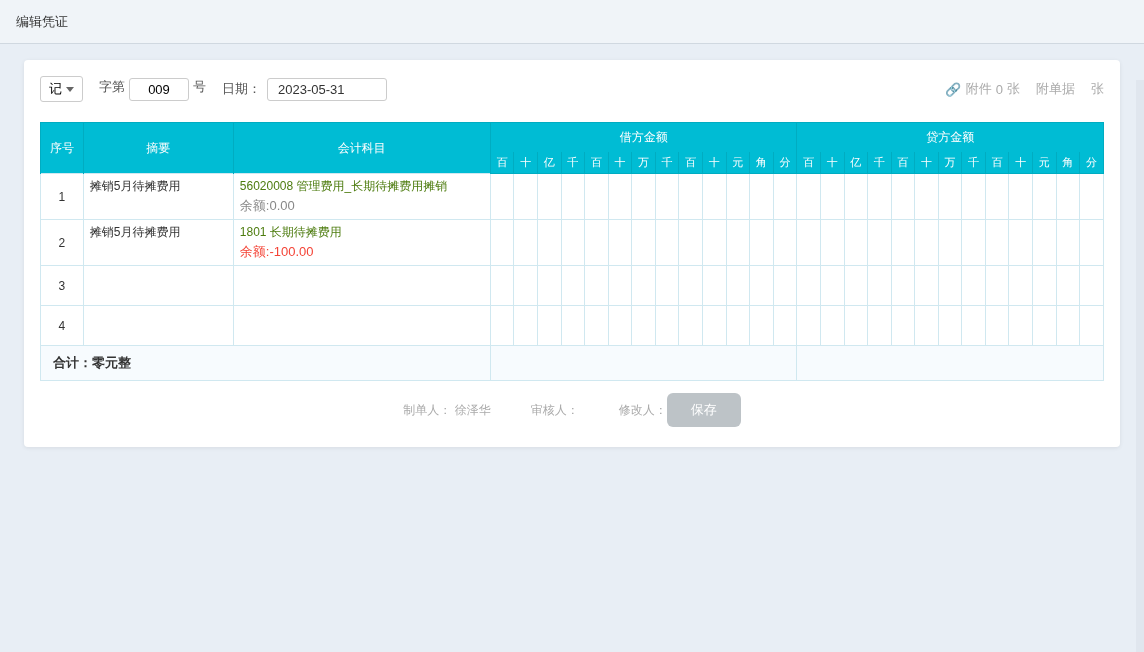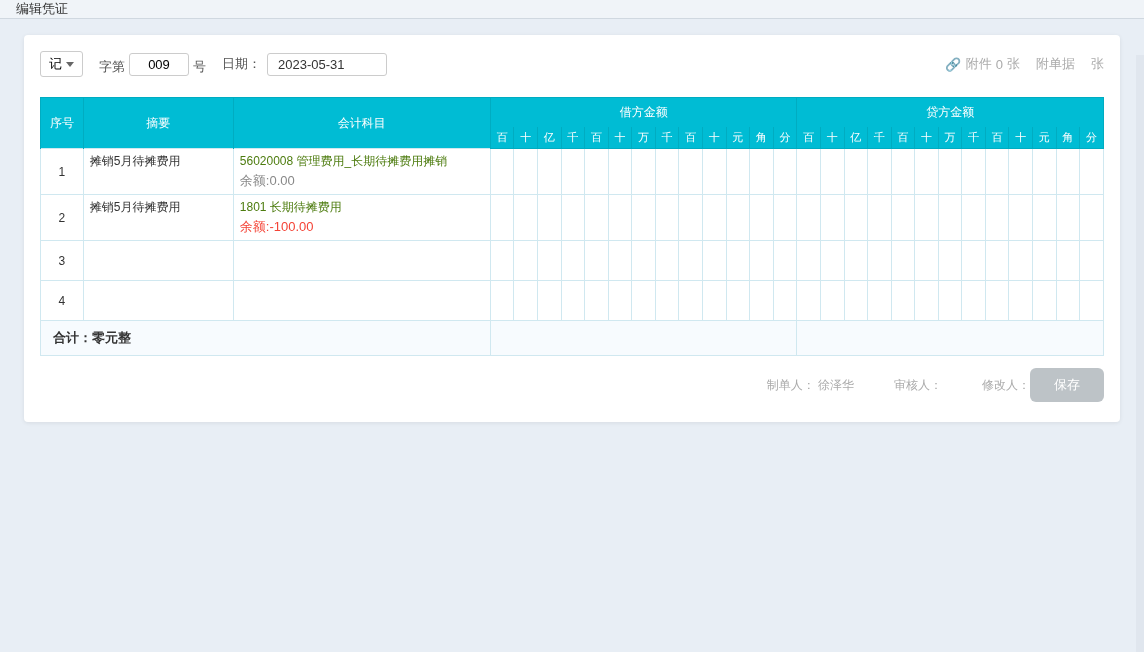"编辑凭证" .window-titlebar { height: 19px -> 44px }
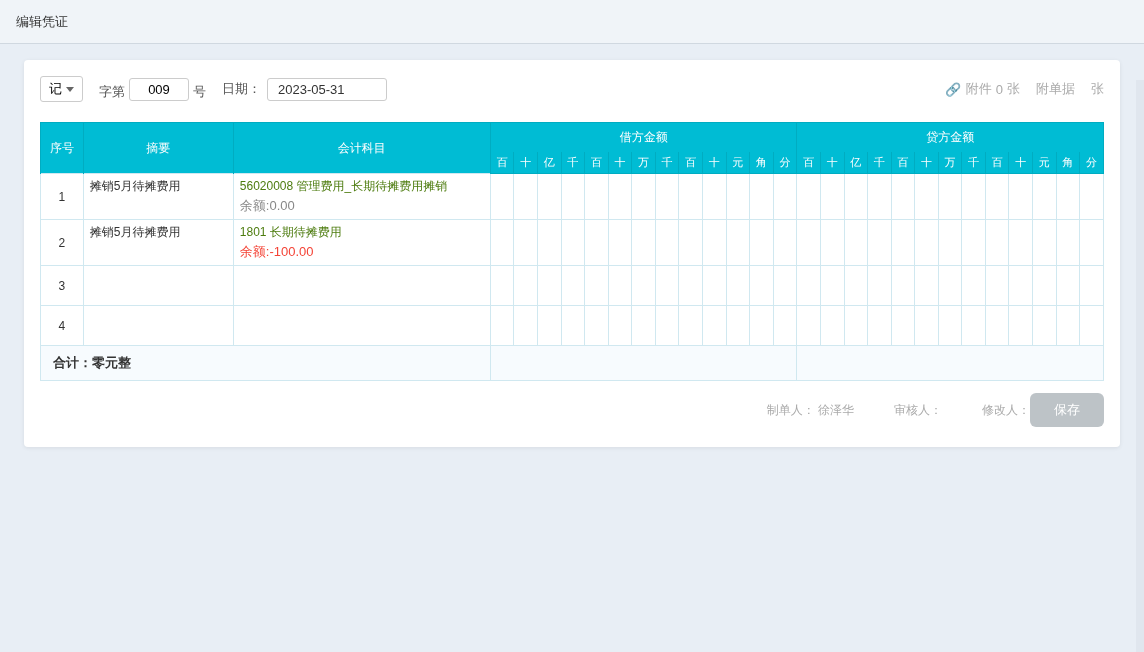"字第" .zi-di-field { align-items: flex-end -> flex-start }
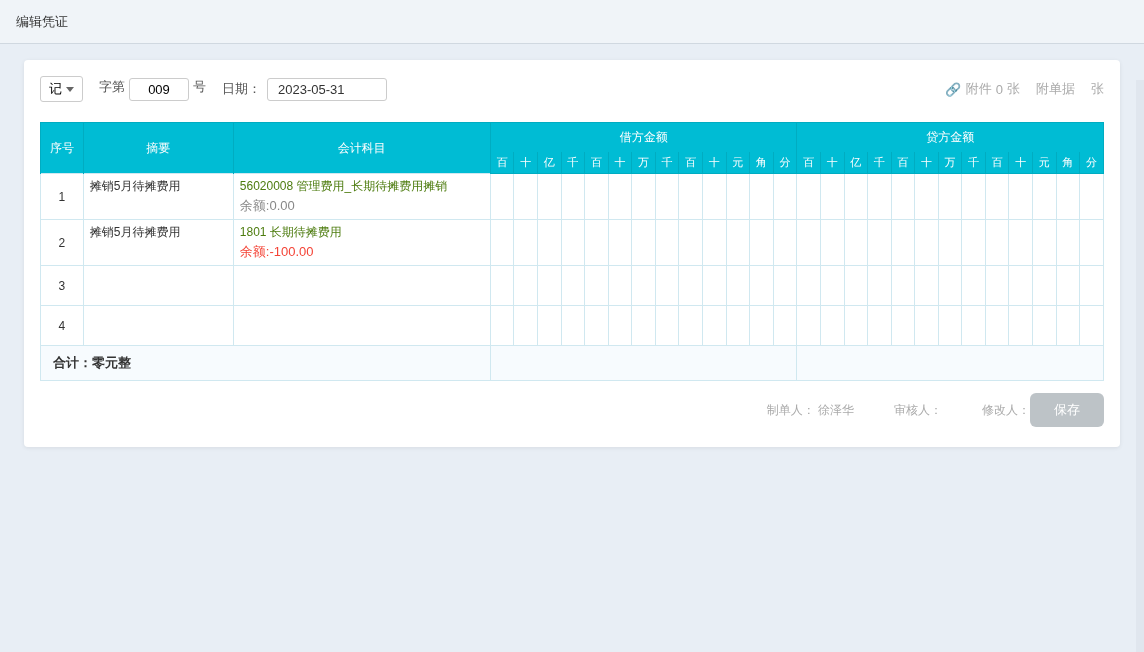"制单人： 徐泽华" .footer-row { justify-content: flex-end -> center }
